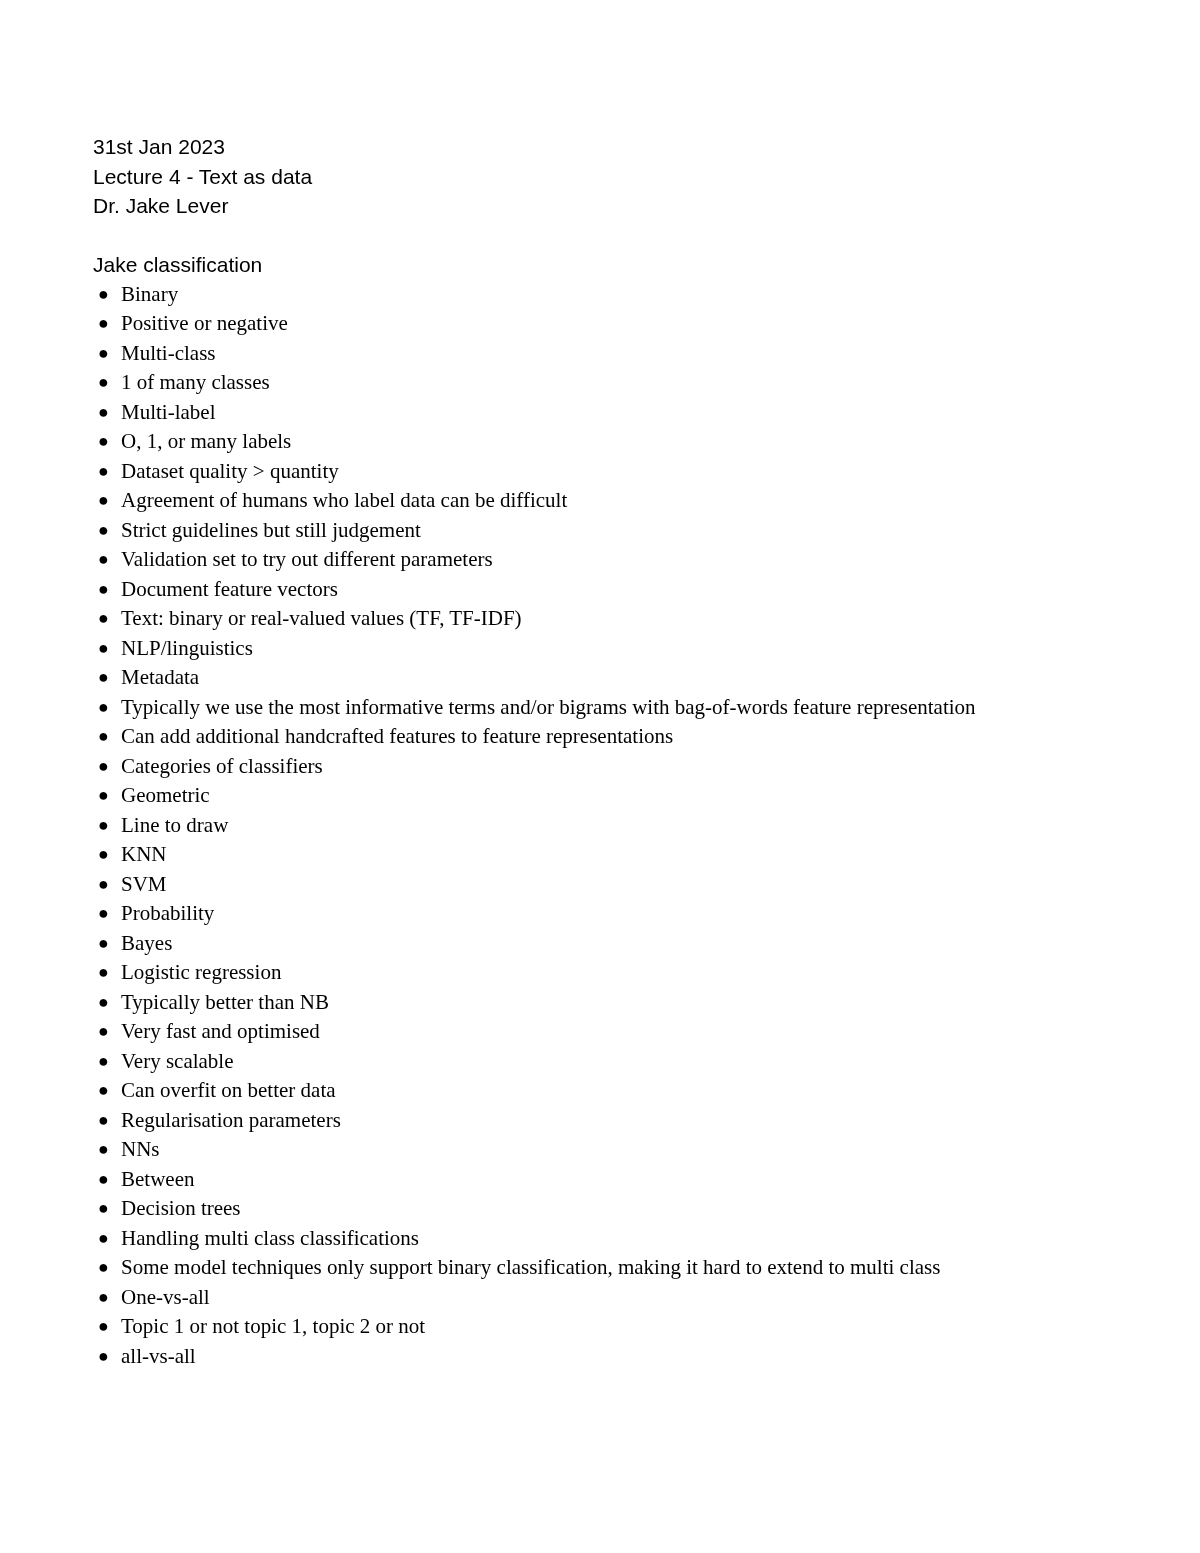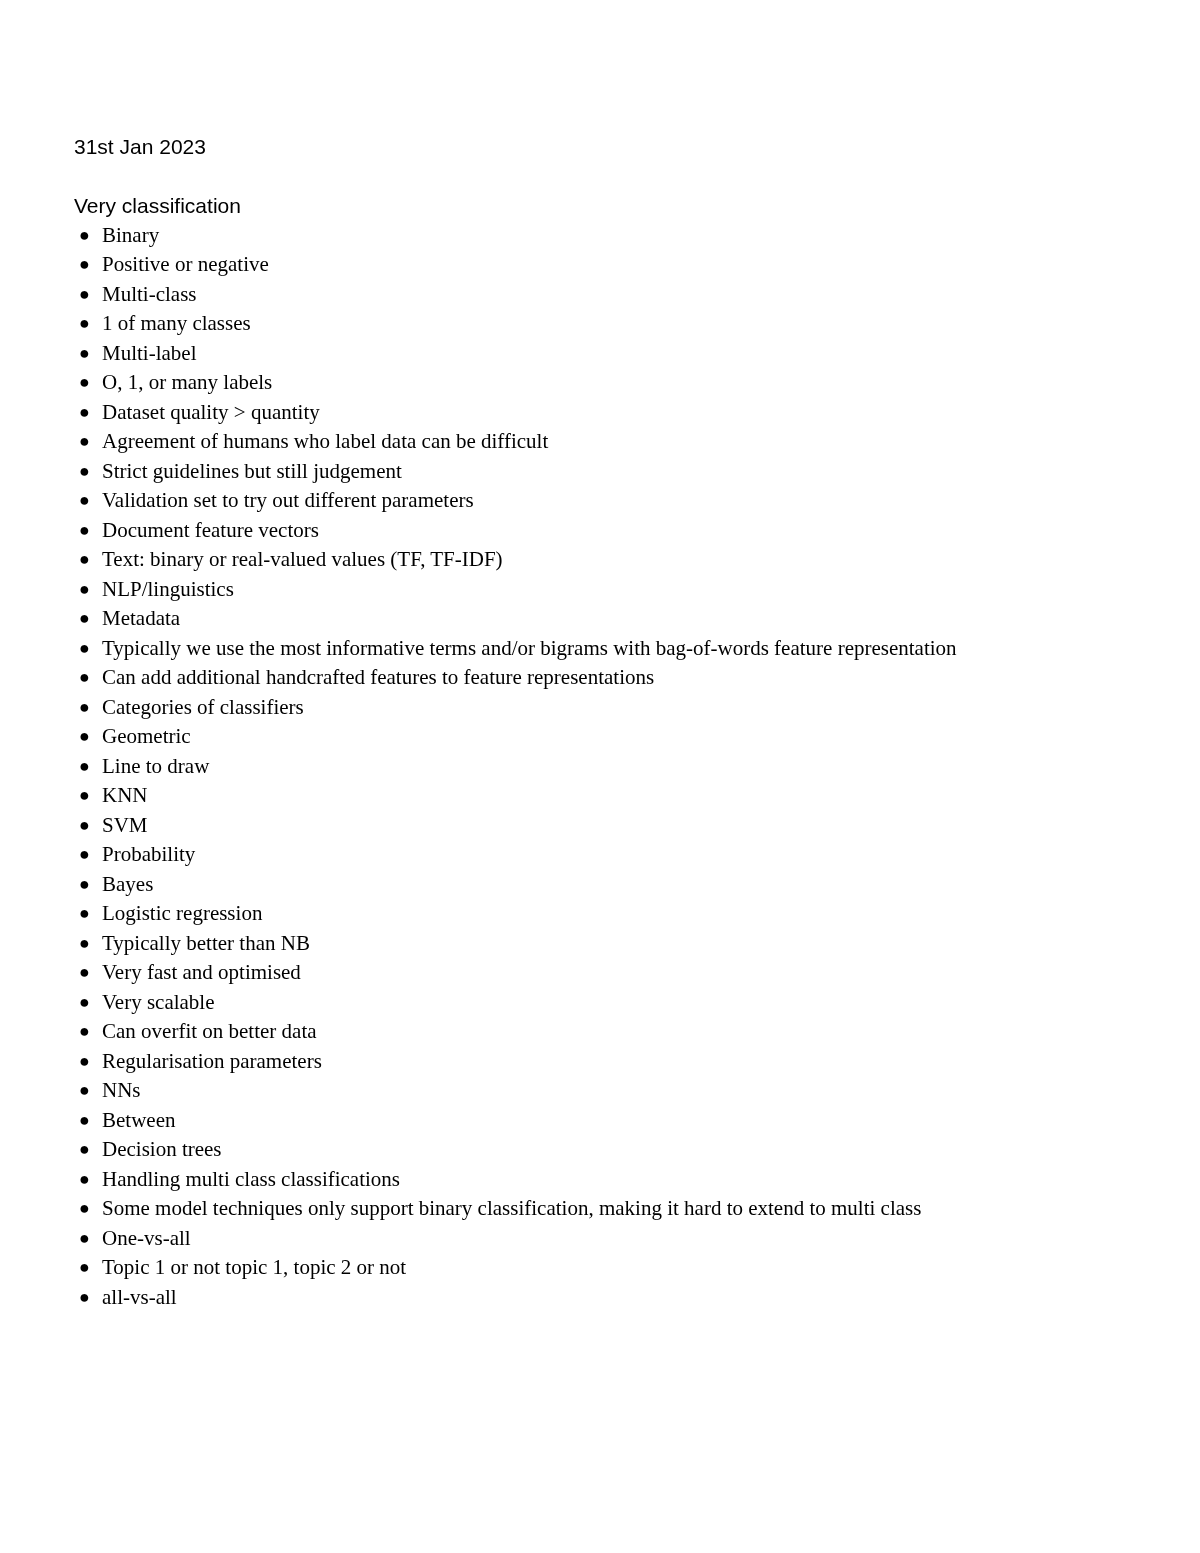"31st Jan 2023" .page { padding: 132px 150px 0 74px -> 132px 150px 0 93px }
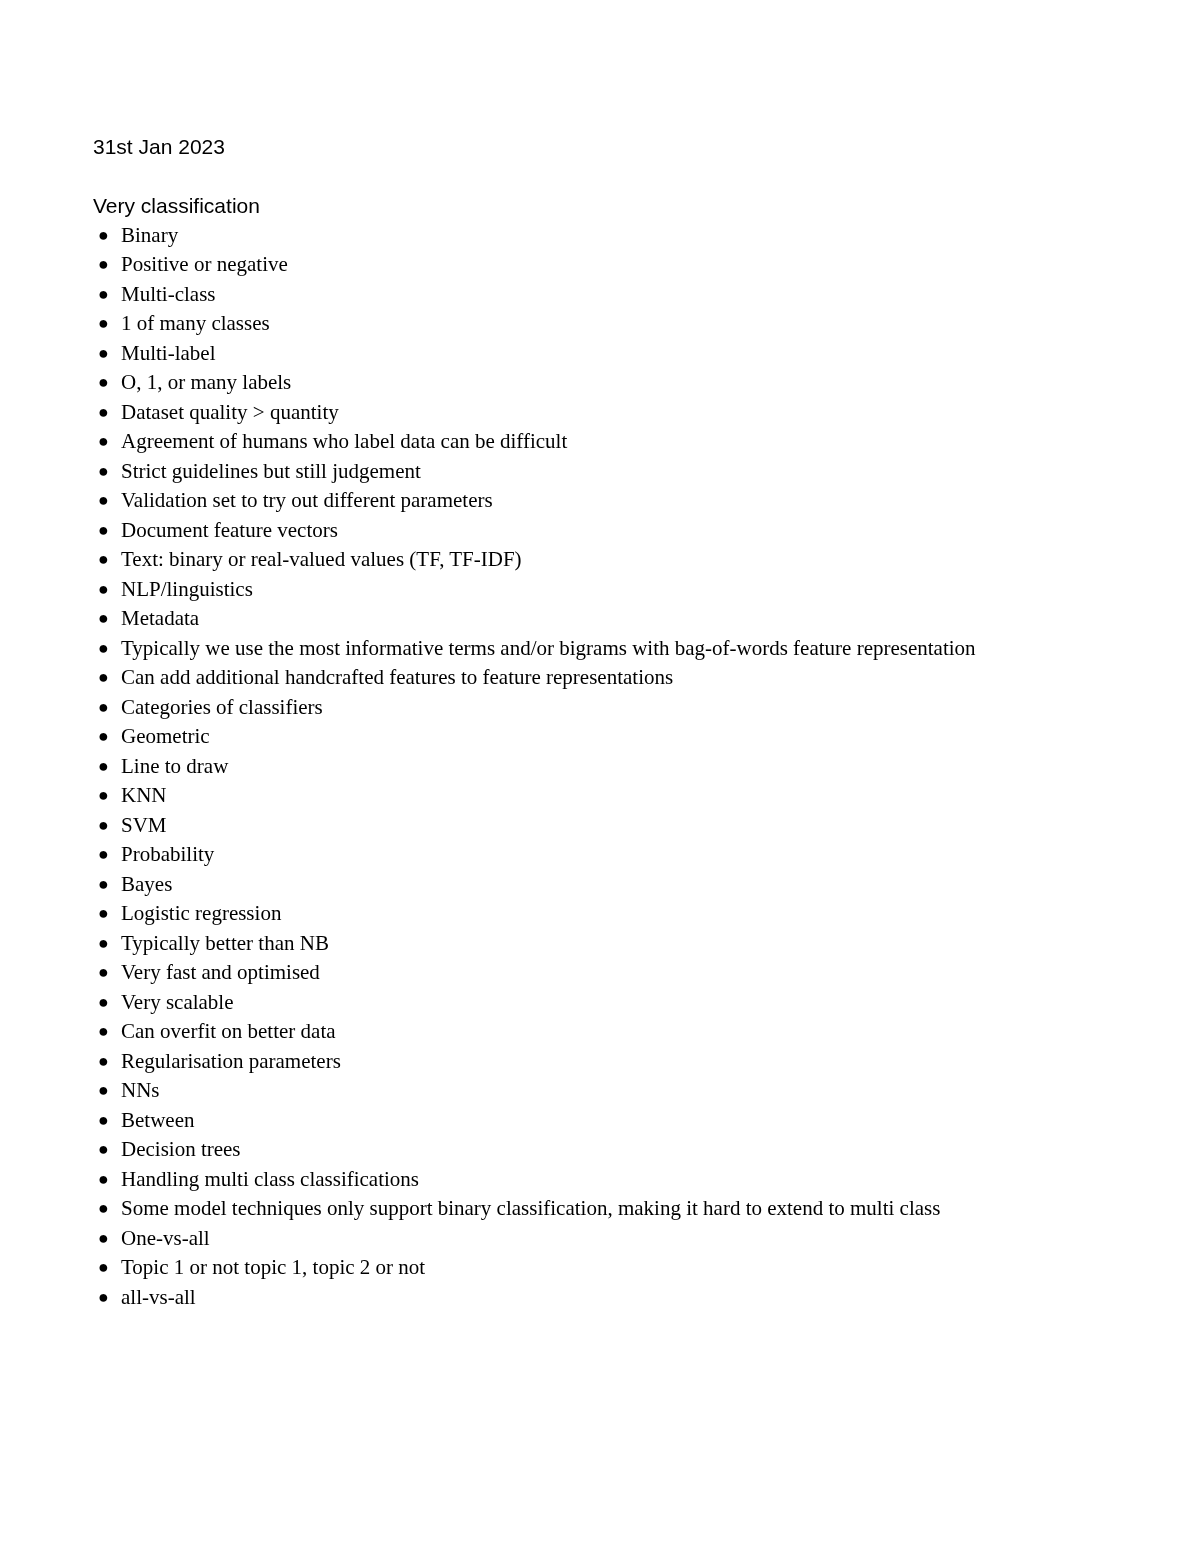"Lecture 4 - Text as" div.header-line { html: none -> <div>Lecture 4 - Text as data</div> }
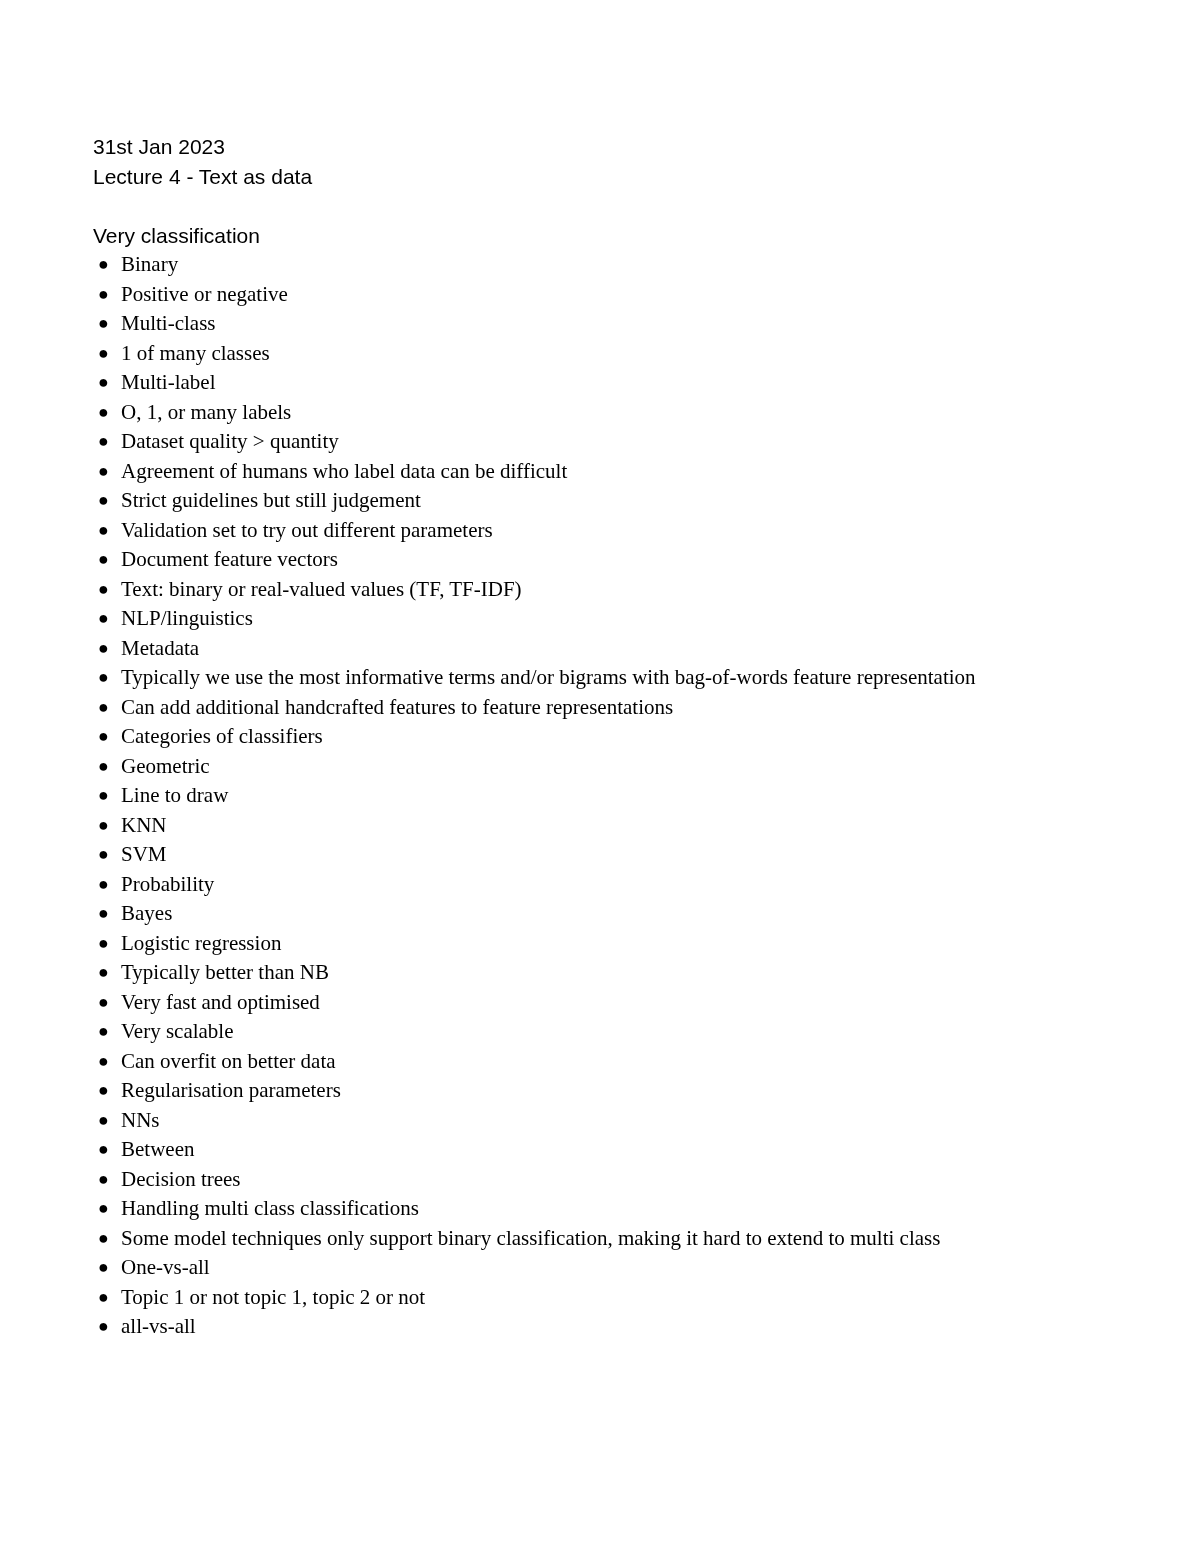"Dr. Jake Lever" div.header-line { html: none -> <div>Dr. Jake Lever</div> }
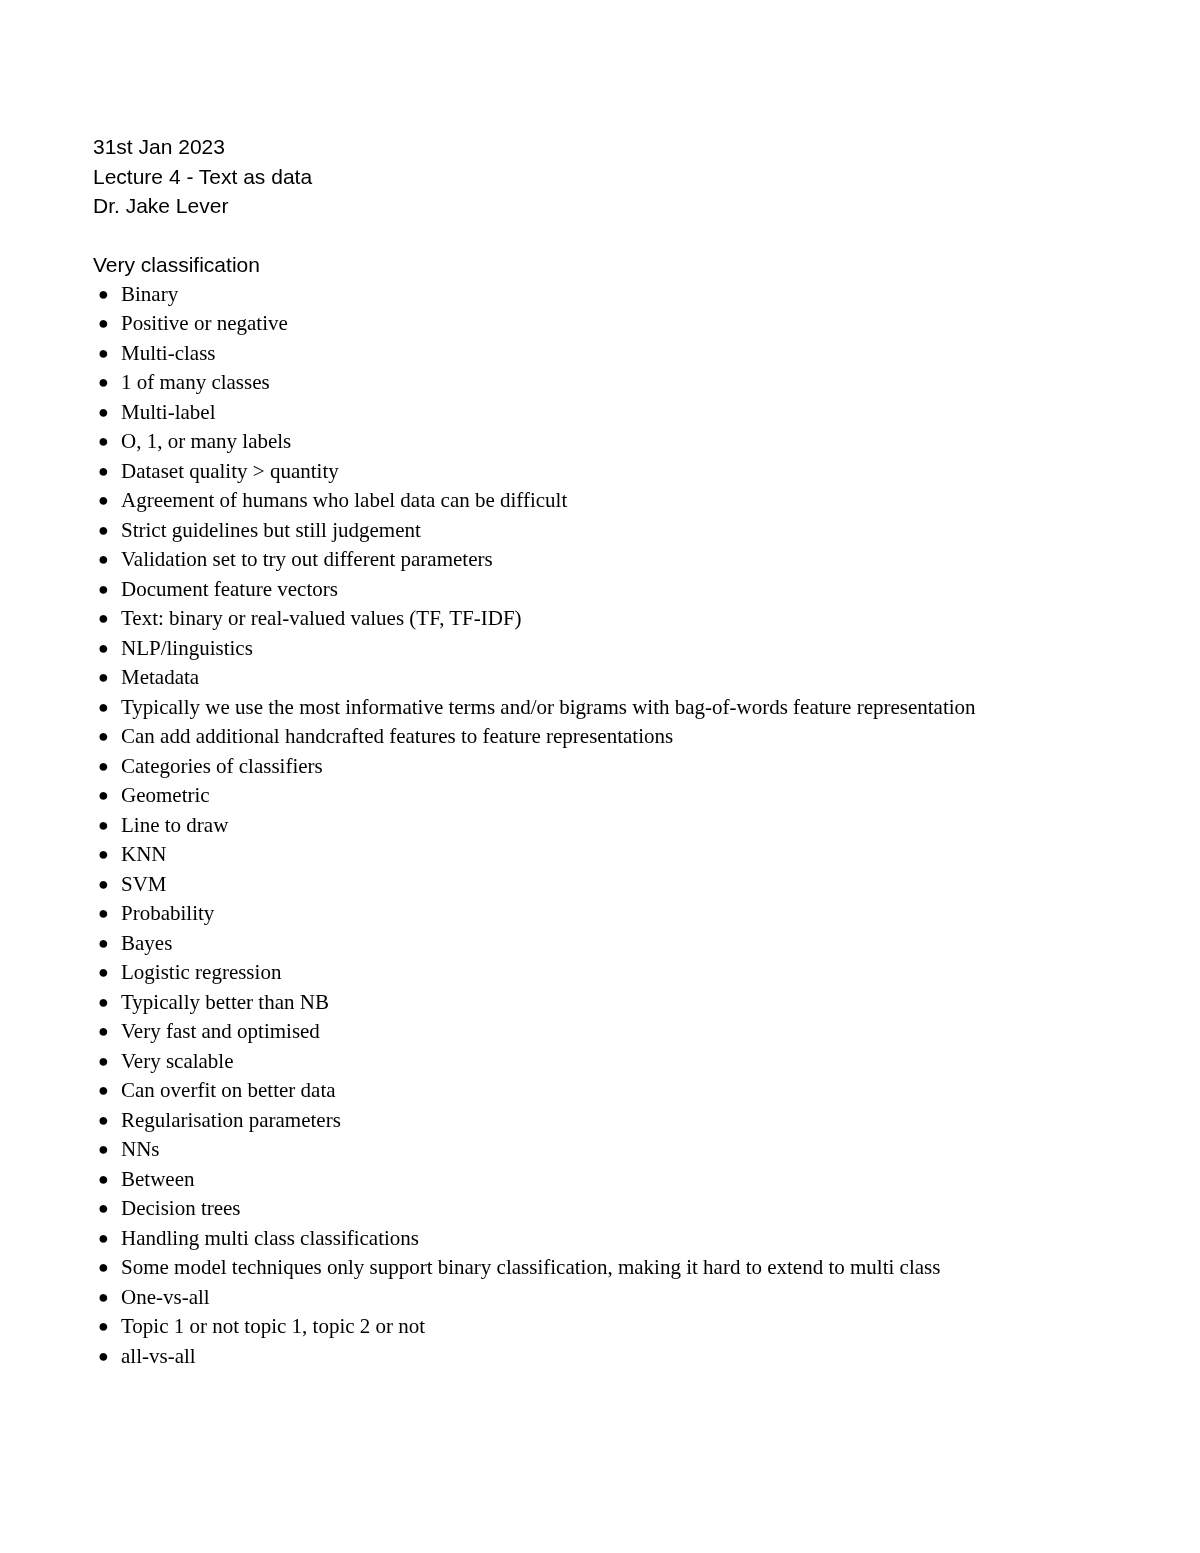"Very classification" div.section-title { text: Very -> Jake }
